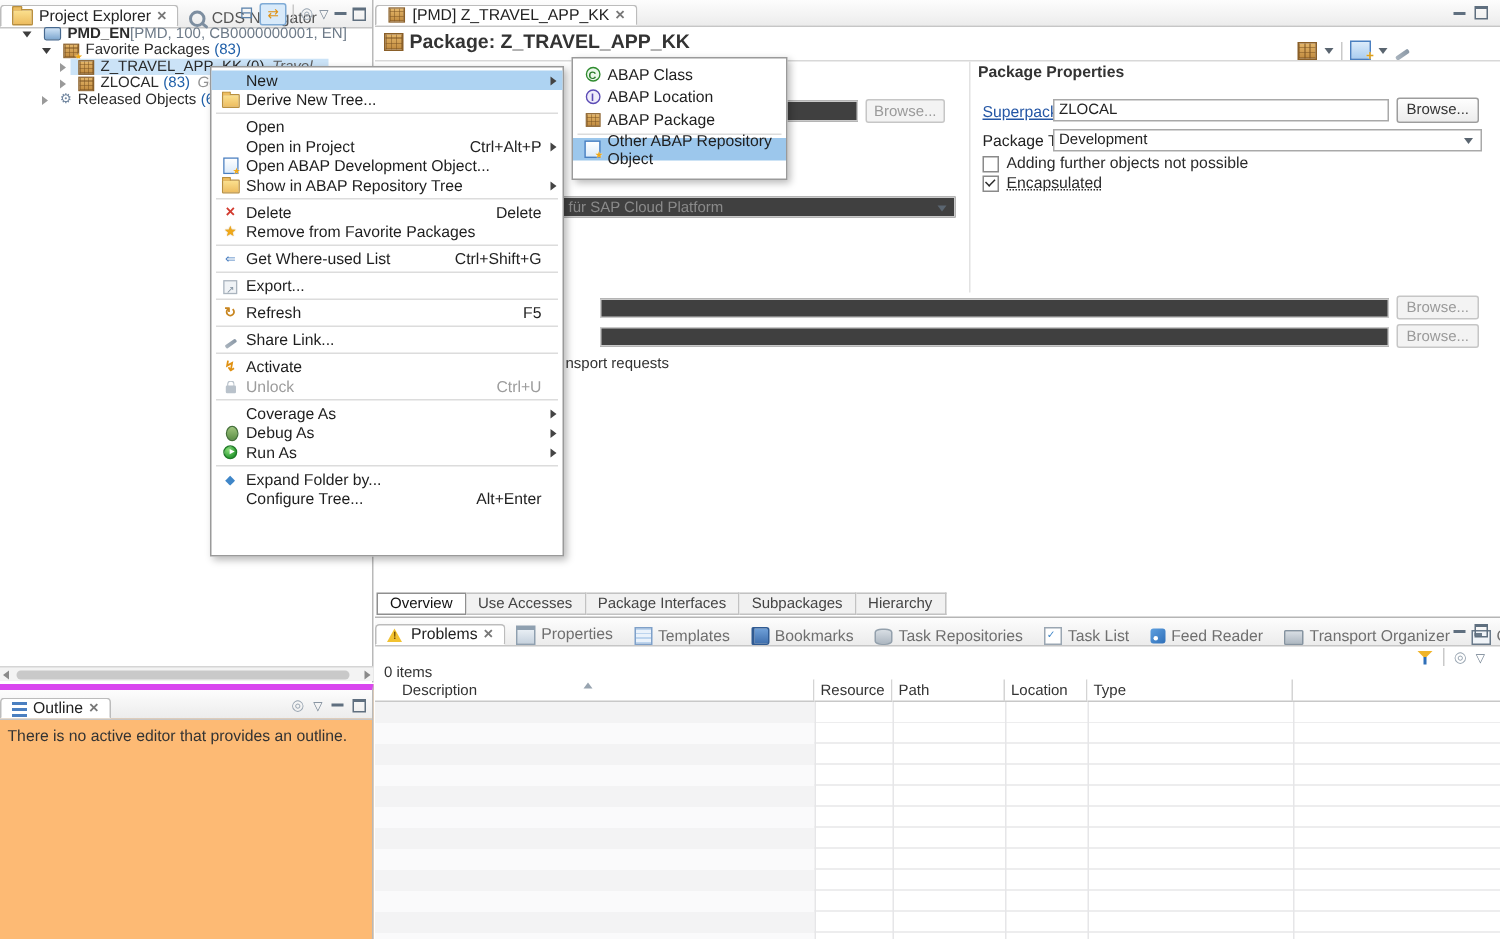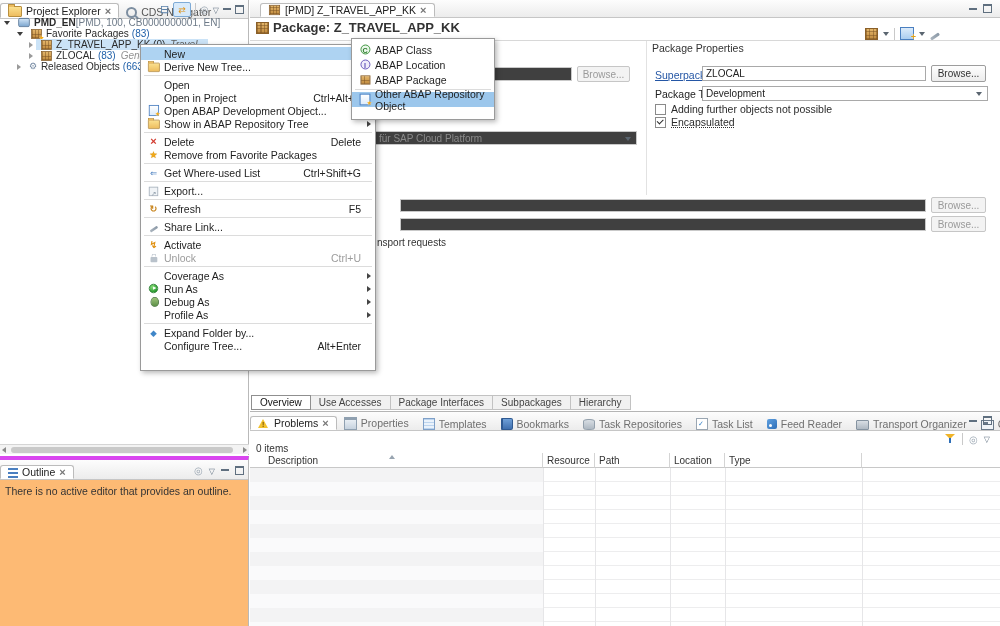"[PMD] Z_TRAVEL_APP_KK" div.vtab { margin-left: 10px -> 0 }
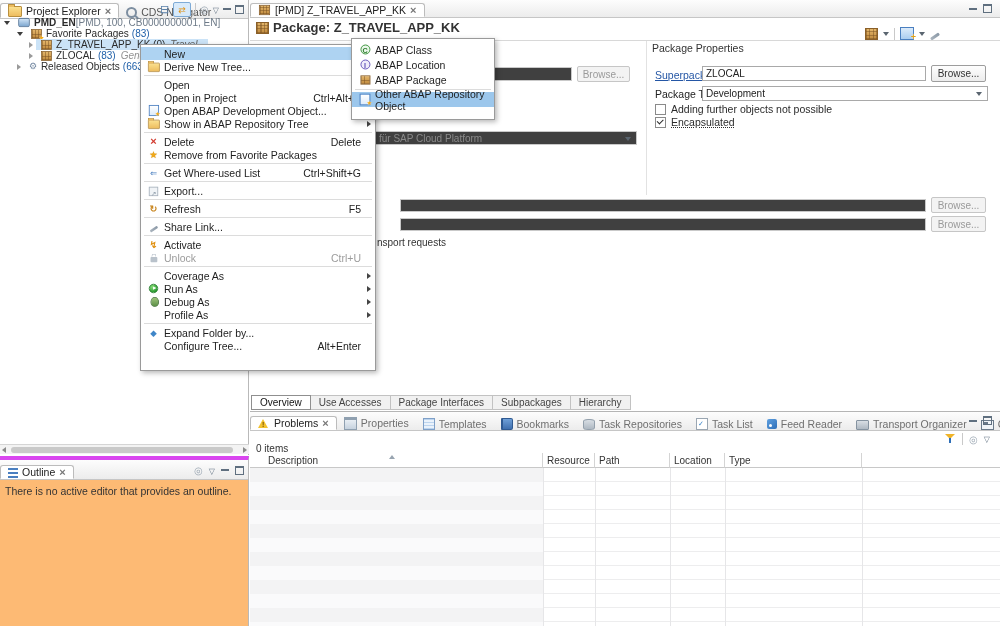"PMD_EN" .trow { left: 0 -> 11px }
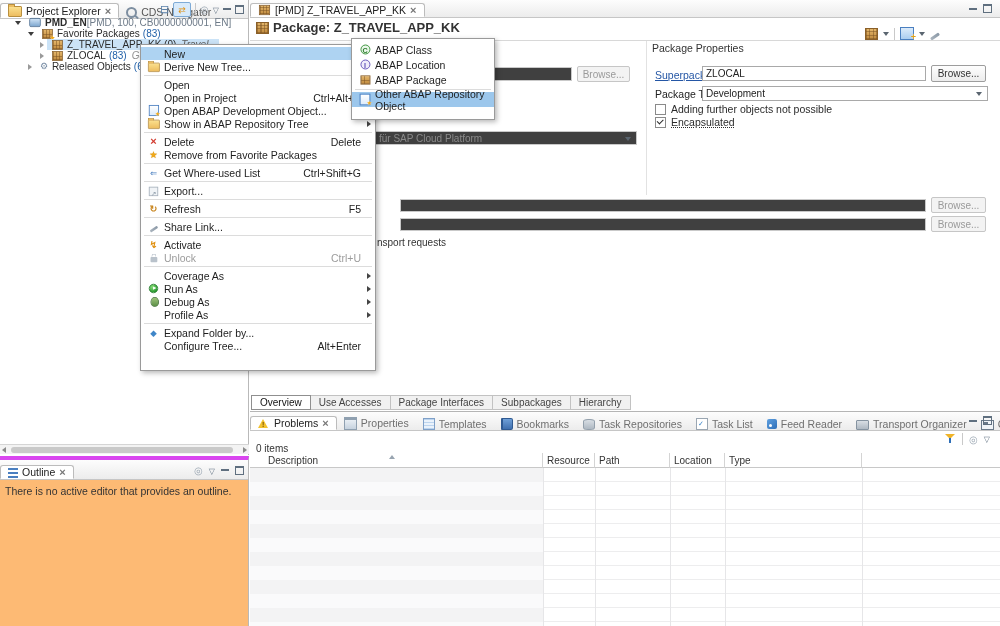"ABAP Class" #submenu { left: 351px -> 381px }
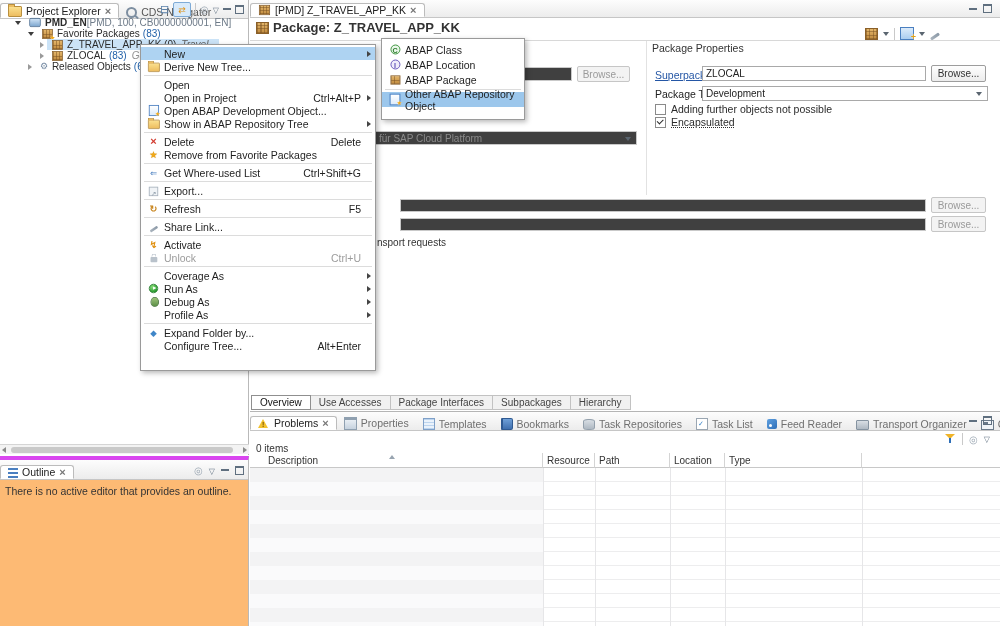"Package Properties" div.abs { font-weight: normal -> bold }
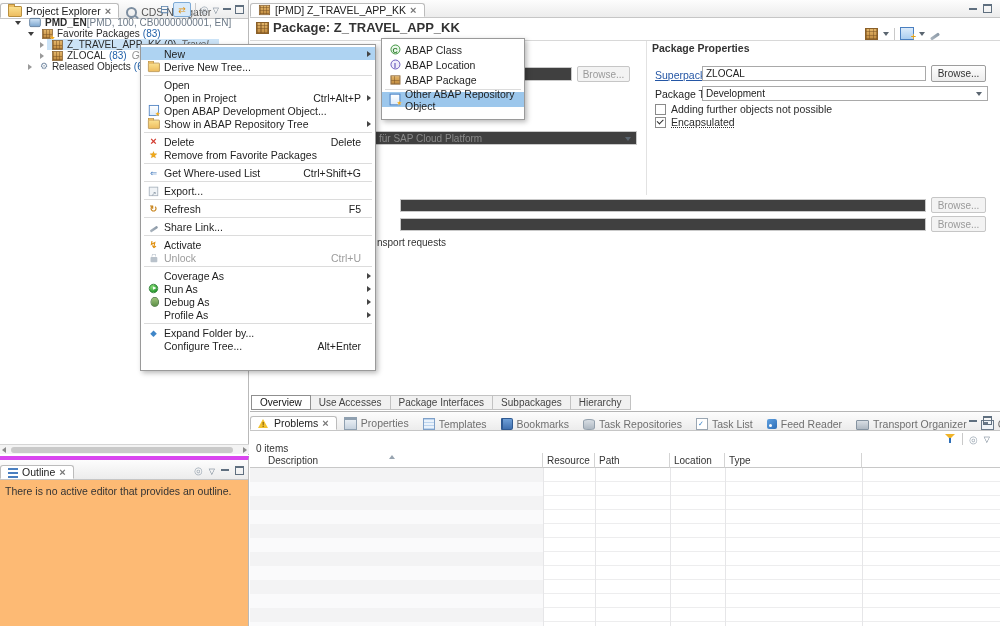"Run As" div.mi { order: before "Debug As" -> after "Debug As" }
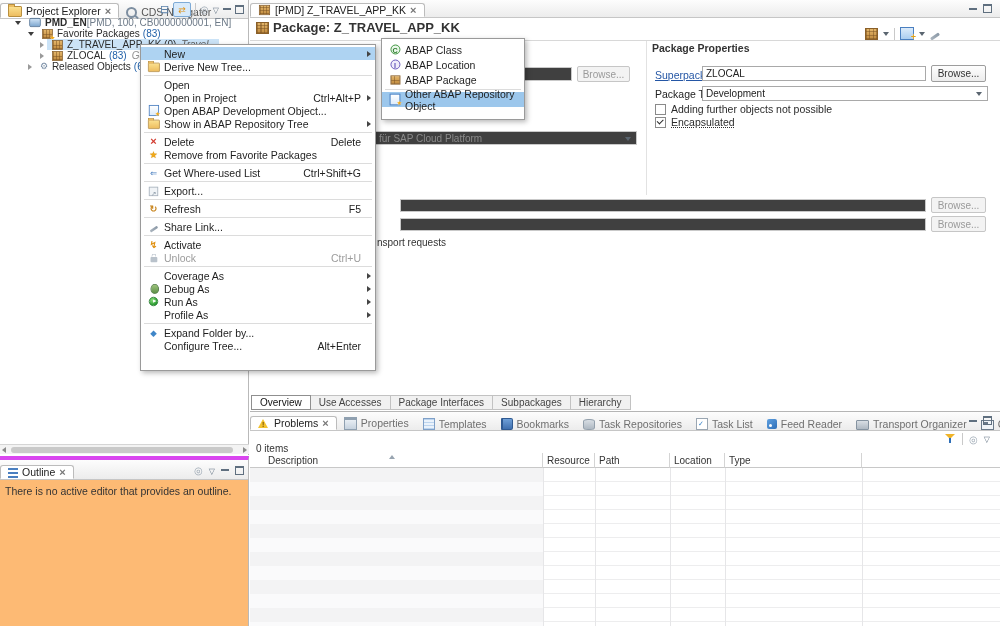"Profile As" div.mi { html: <div> <span></span> <span>Profile As</span> <span></span> </div> -> none }
